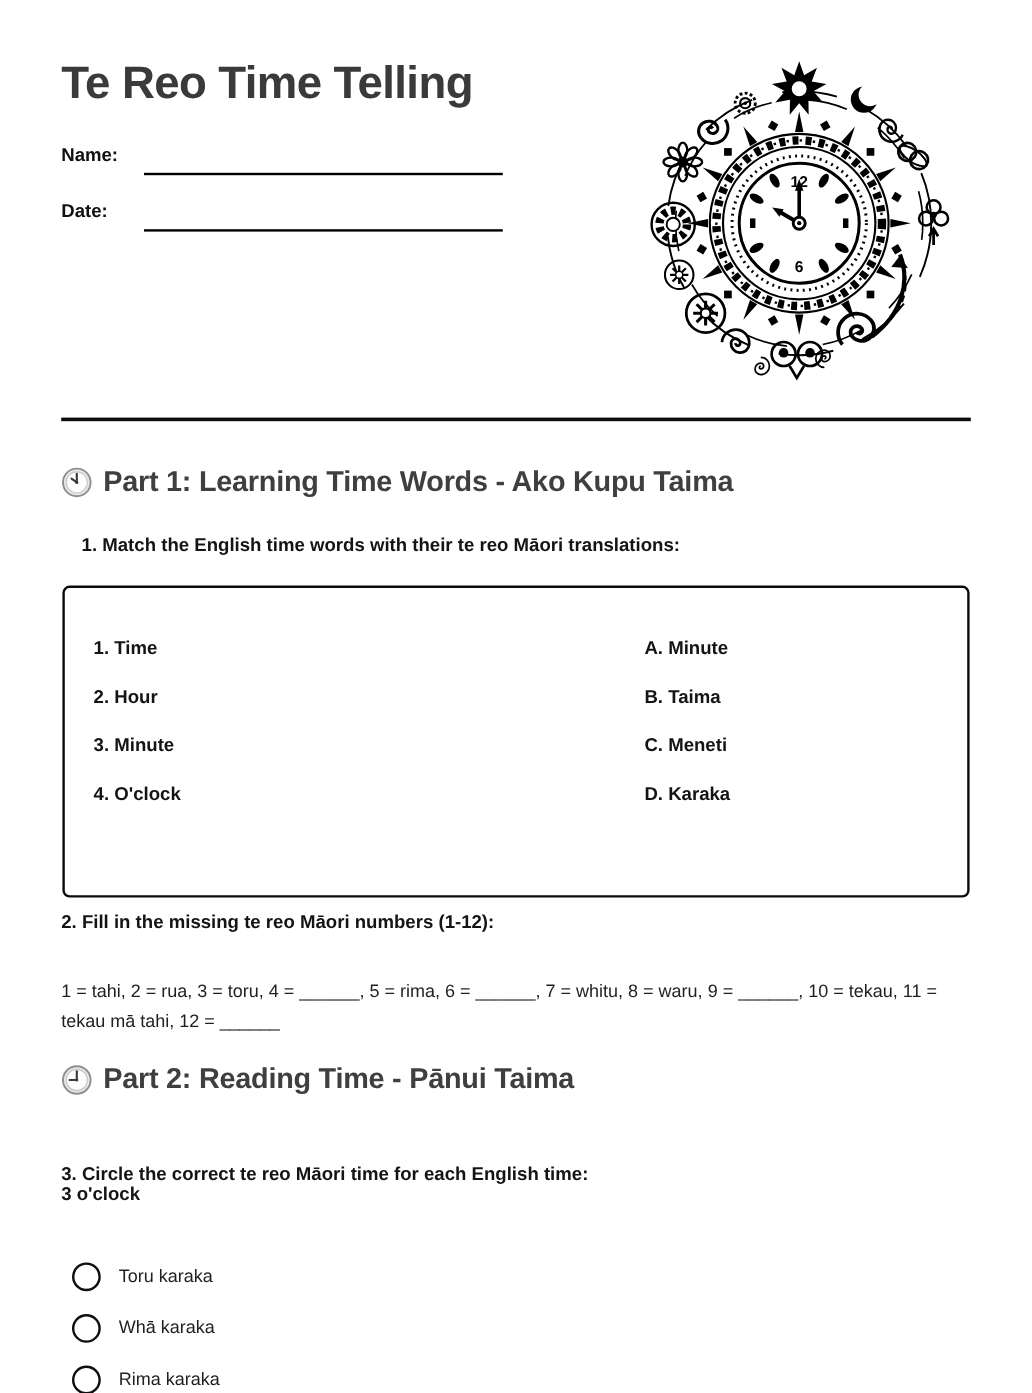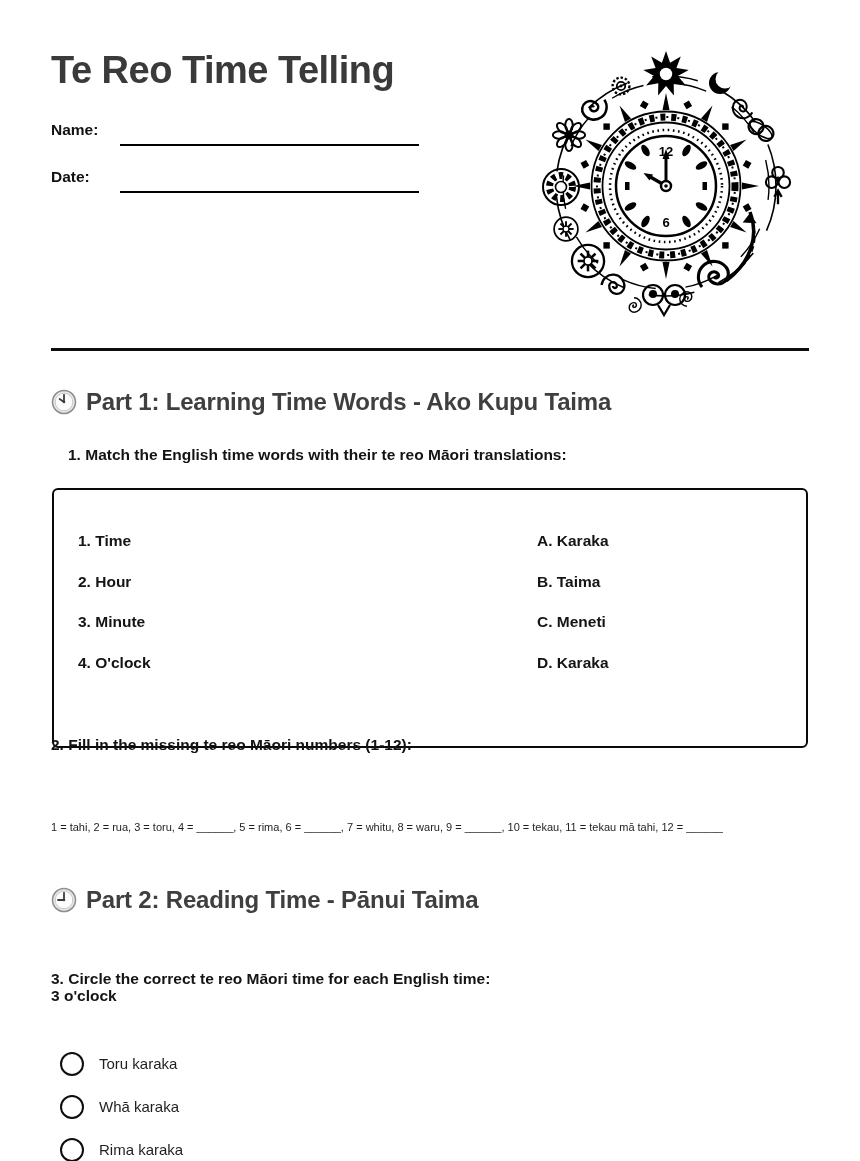"A. Karaka" span.match-cell { text: Karaka -> Minute }
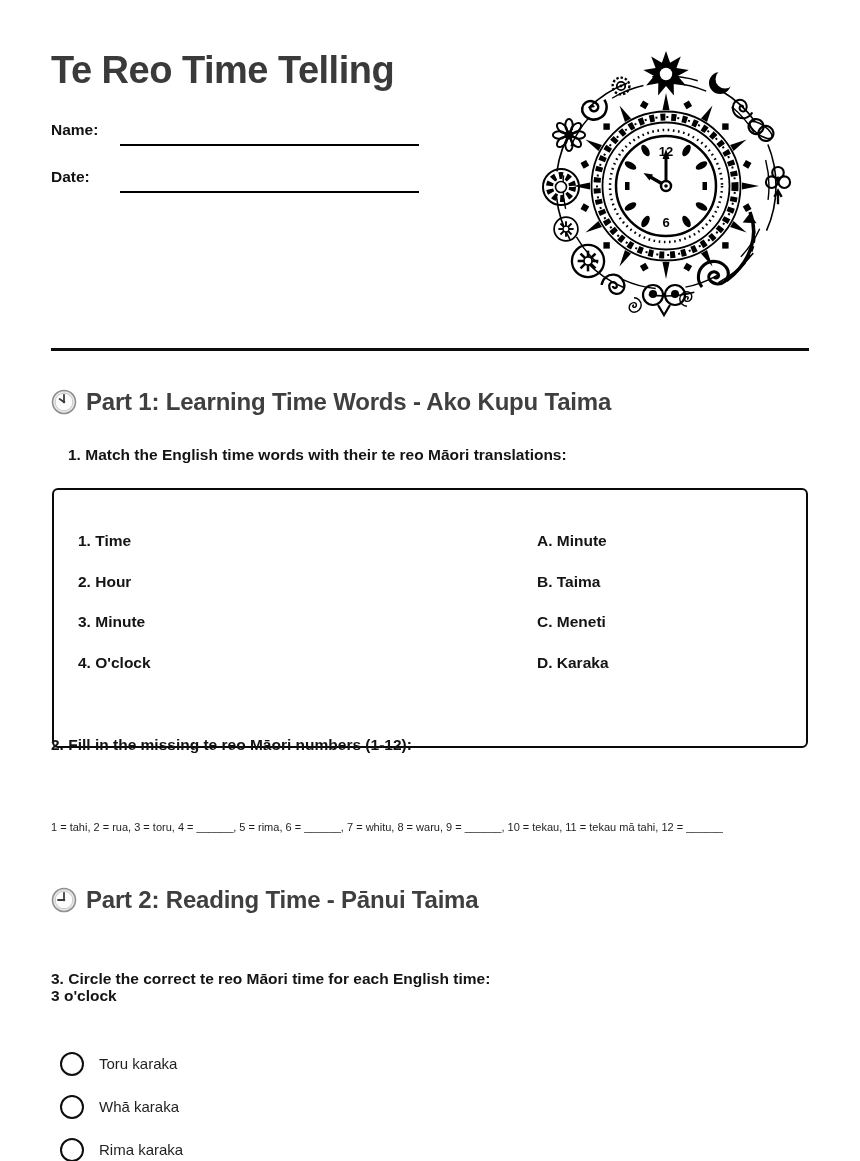"2. Fill in the missing" .q2-prompt { top: 734px -> 758px }
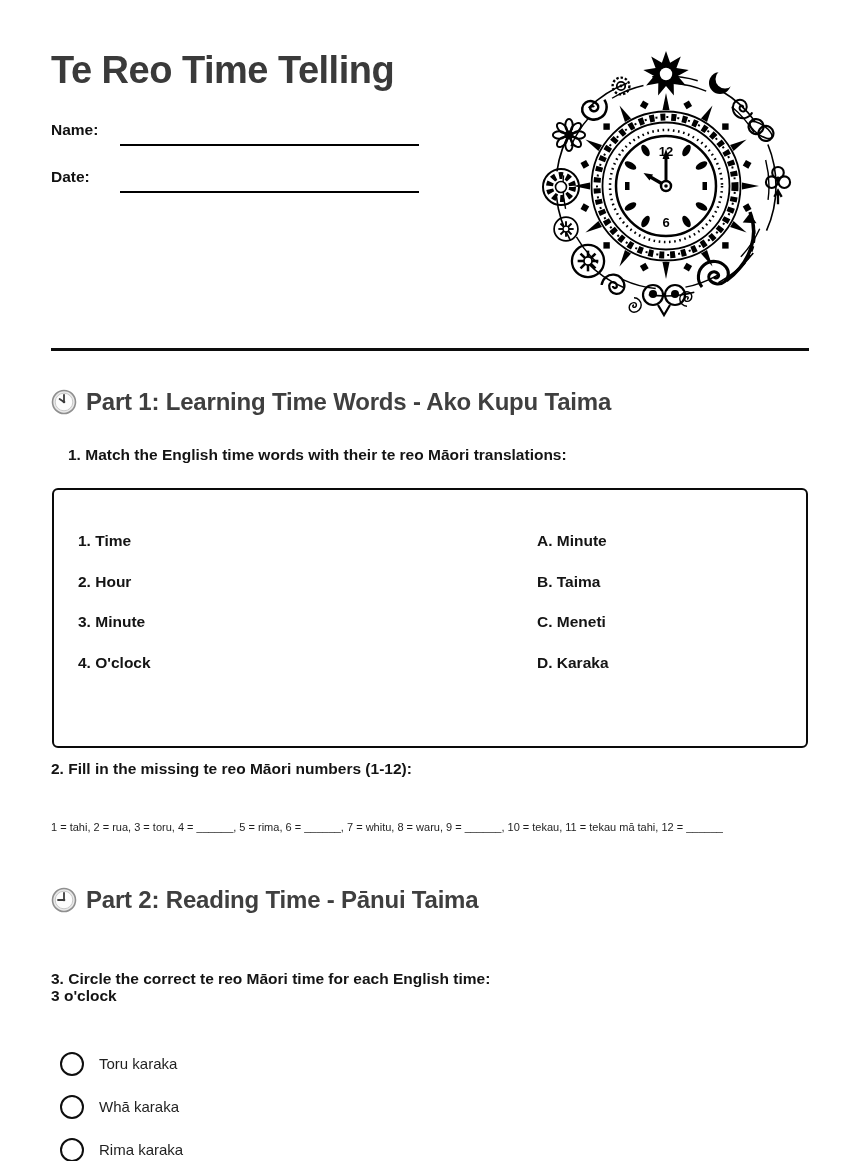"1 = tahi, 2 =" .fill-text { font-size: 11px -> 15px }
